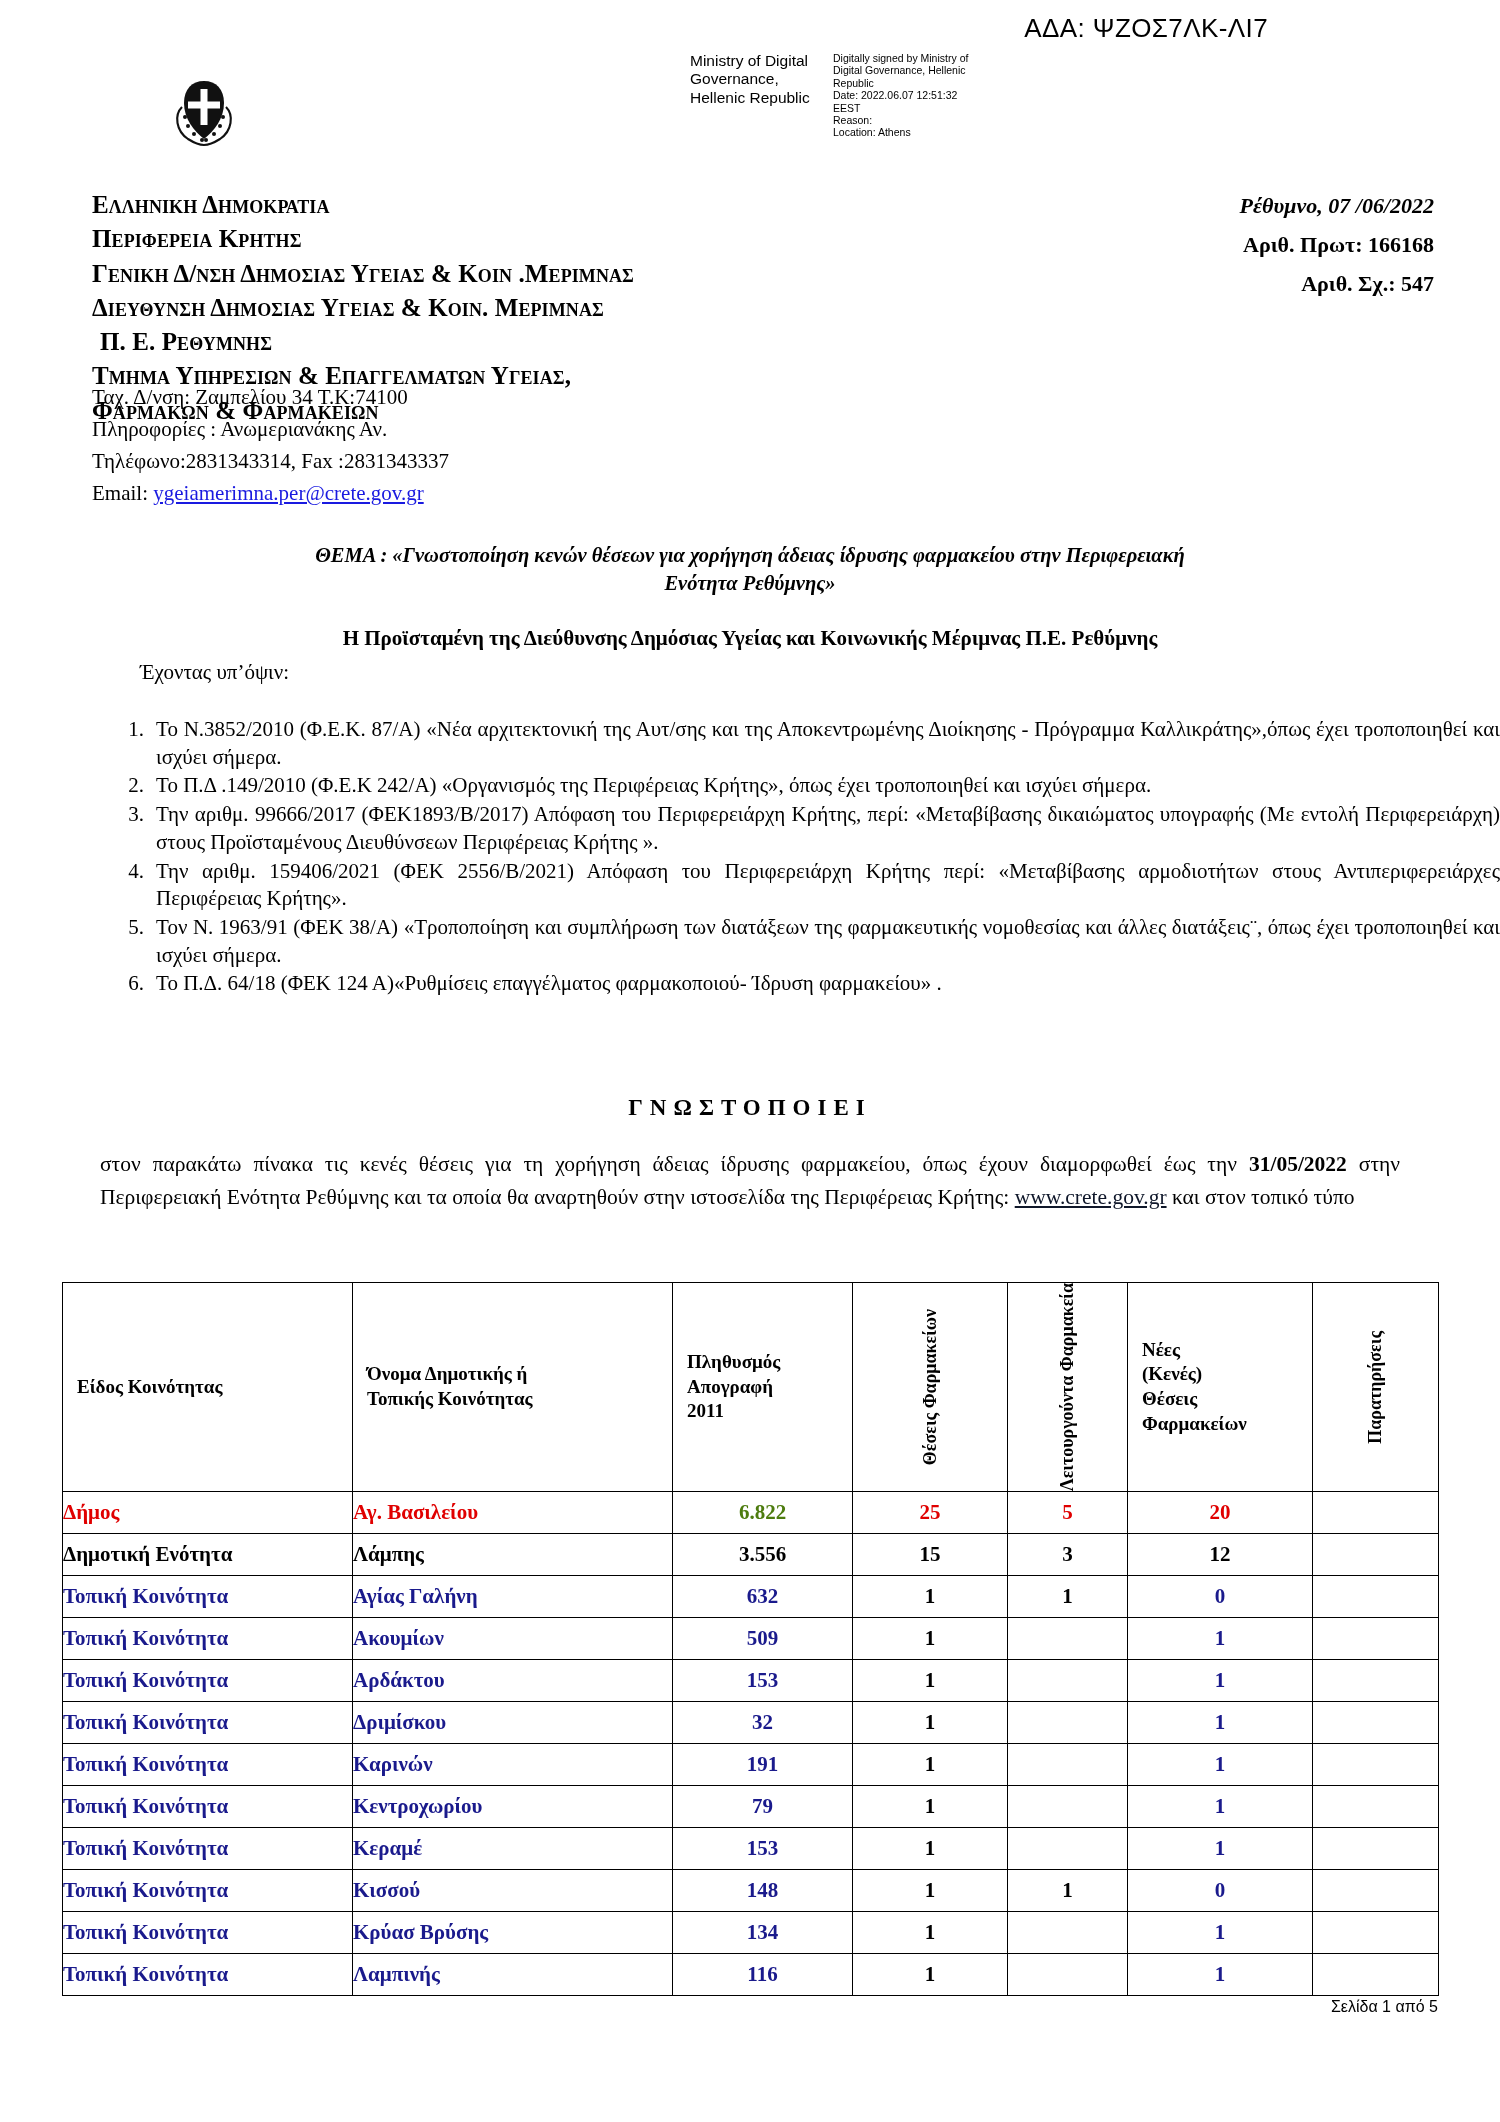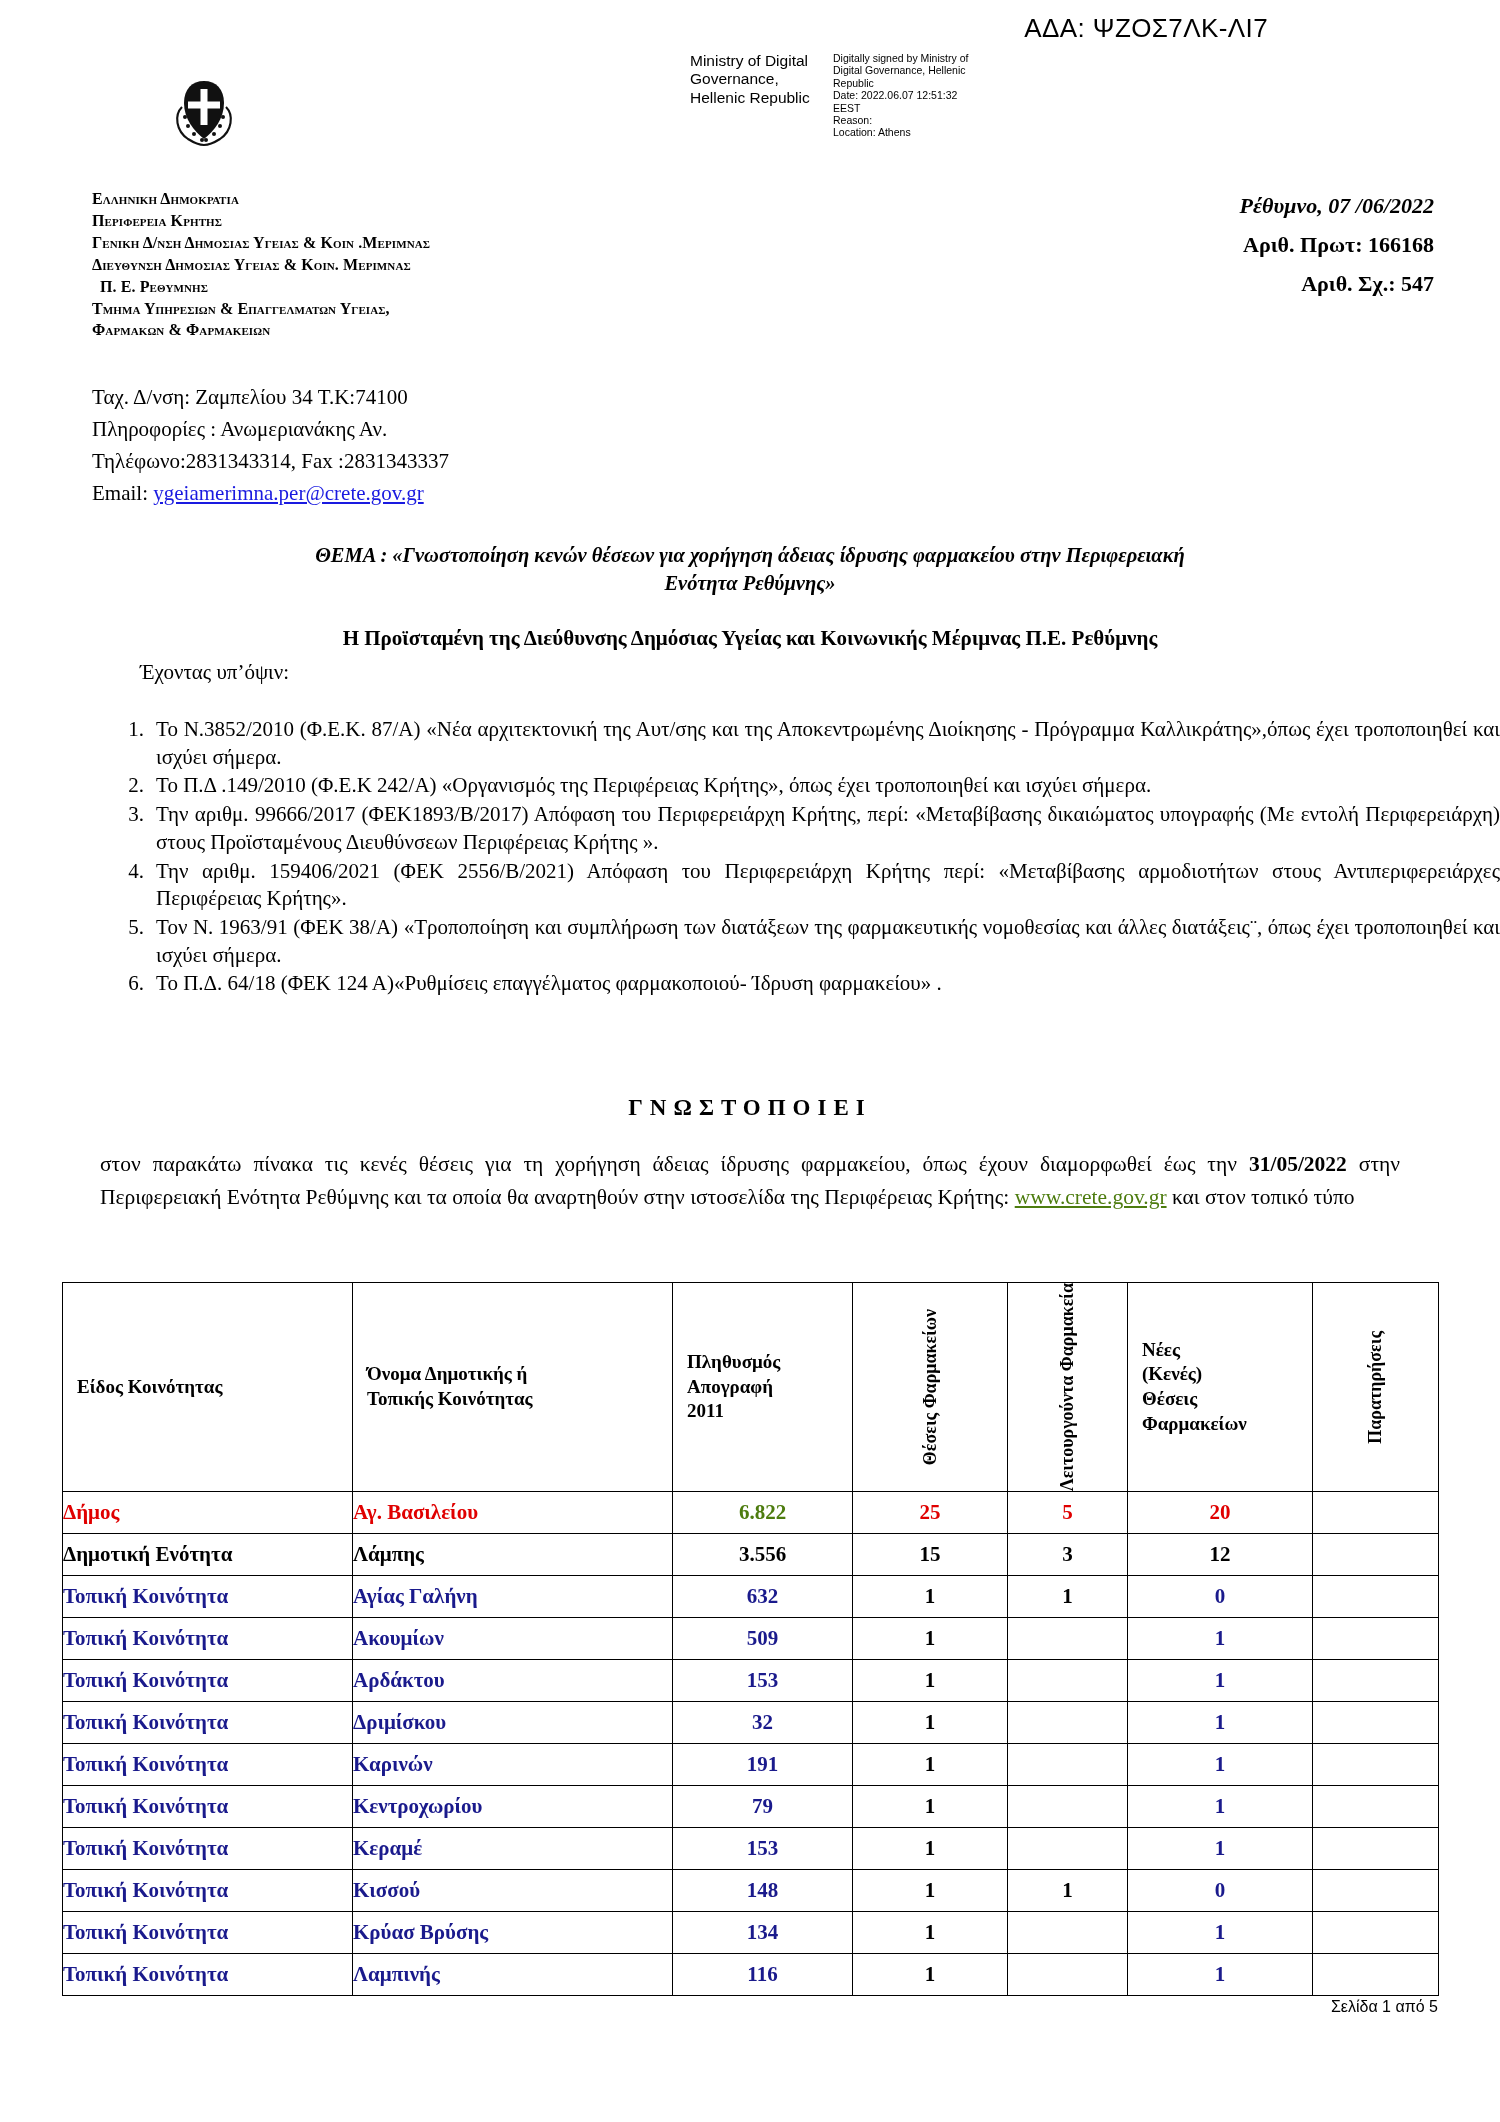"Ελληνική Δημοκρατία" .lh-line { font-size: 16px -> 25px }
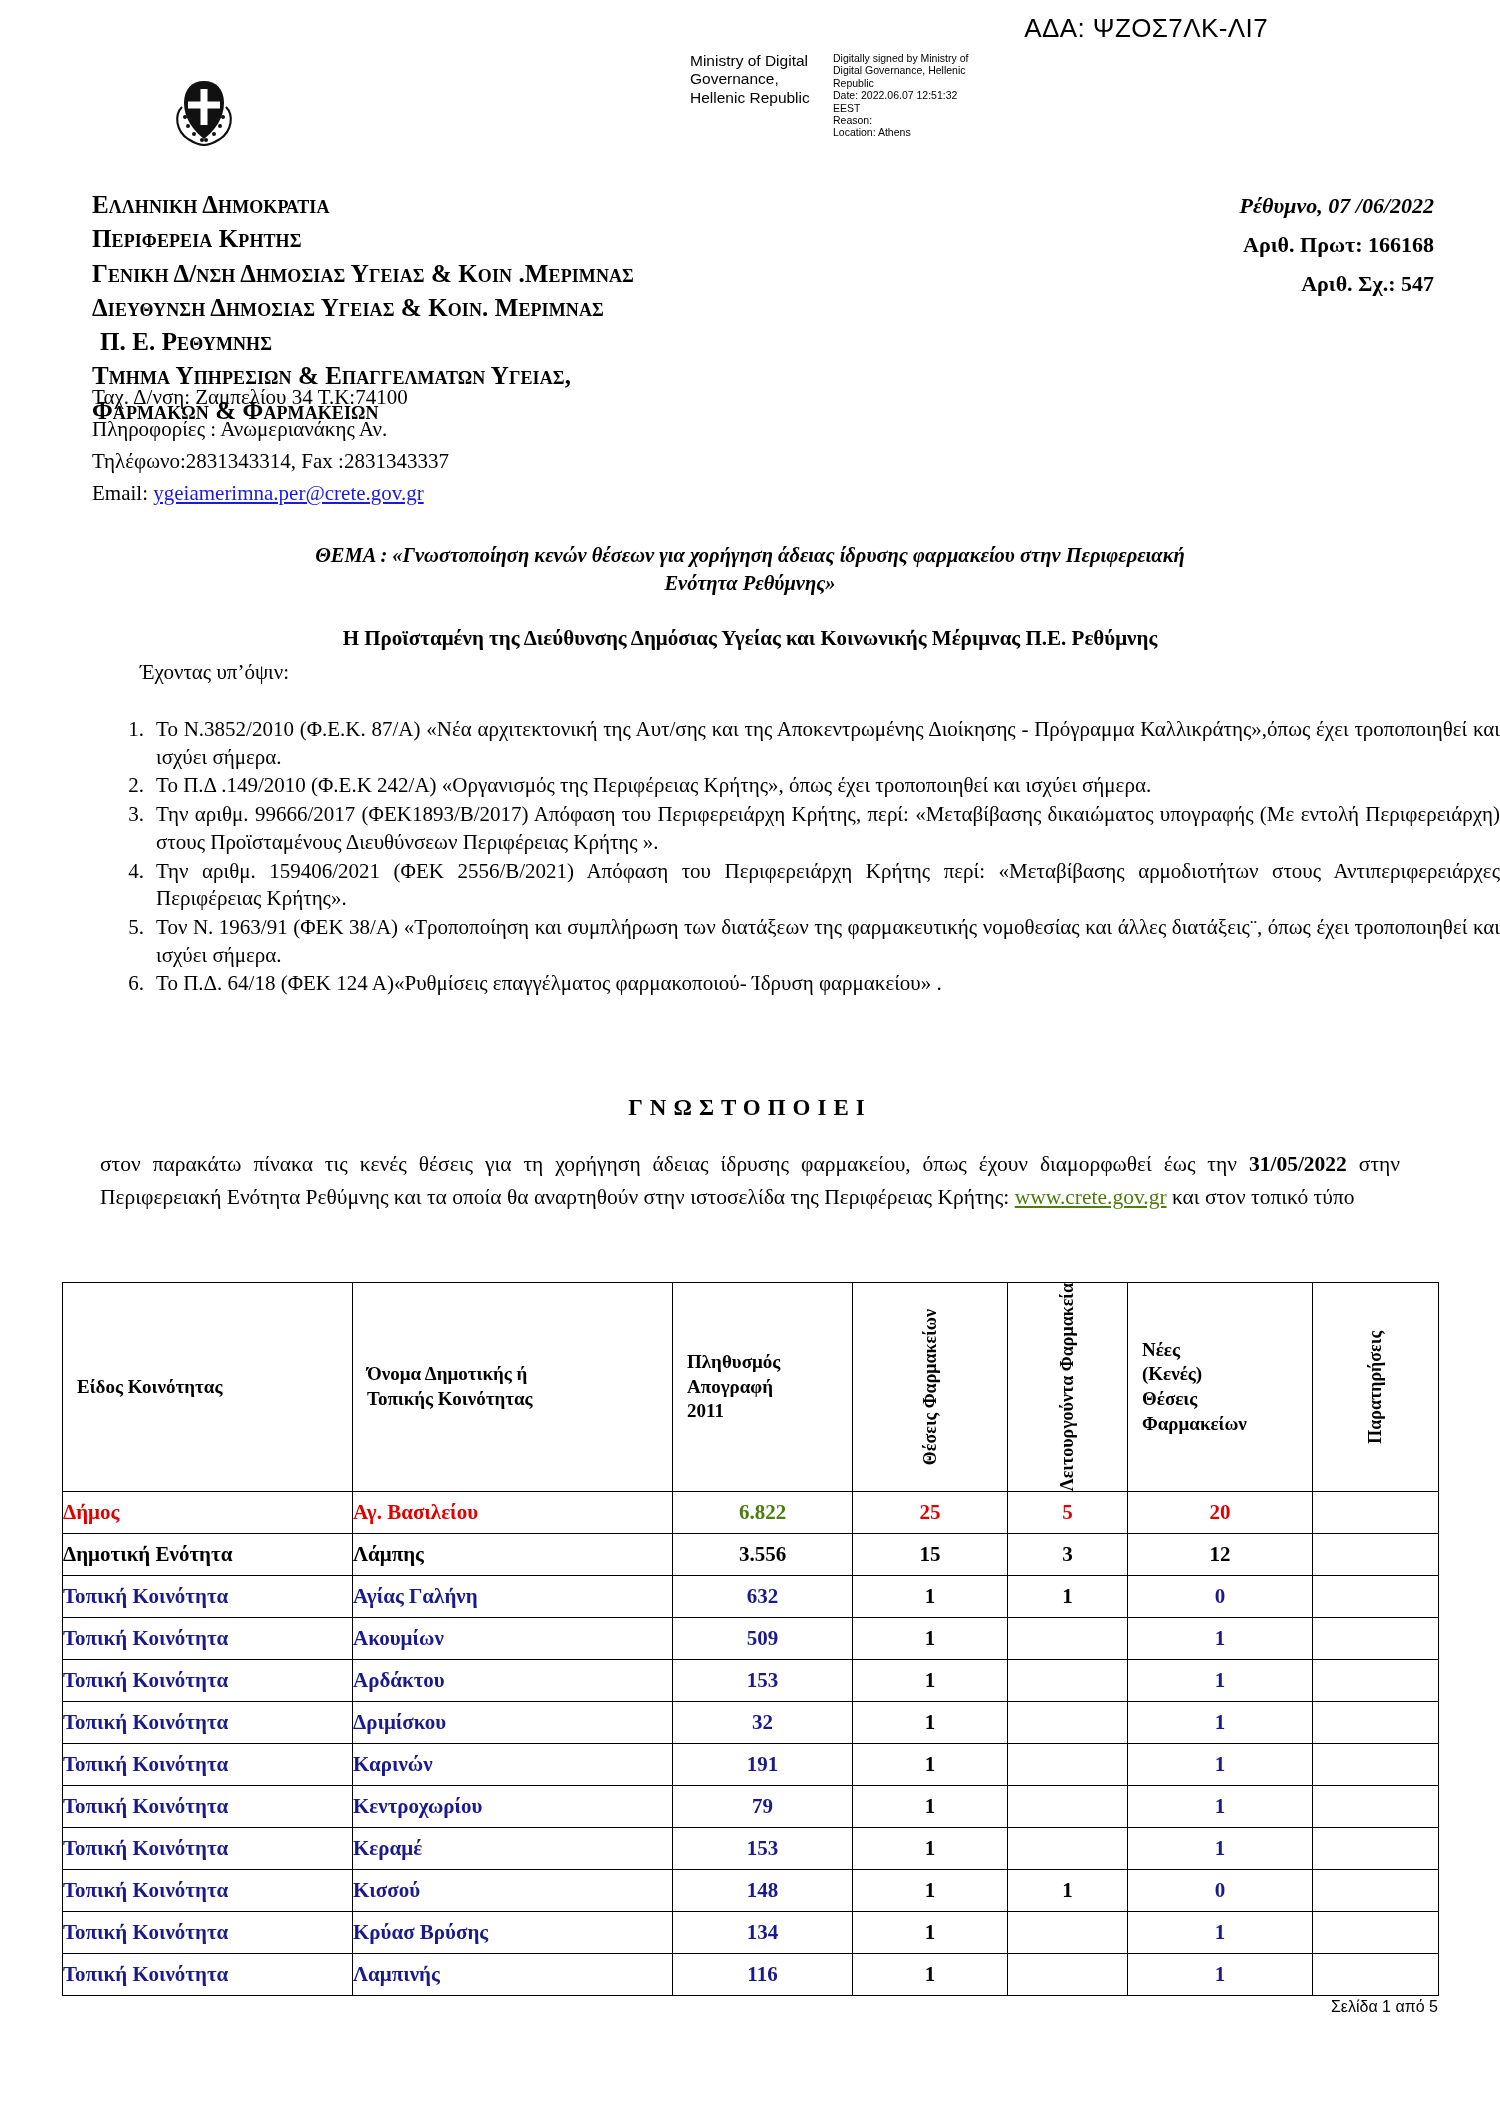"www.crete.gov.gr" .bodypara .wlink { color: #4d7c0f -> #0f172a }
